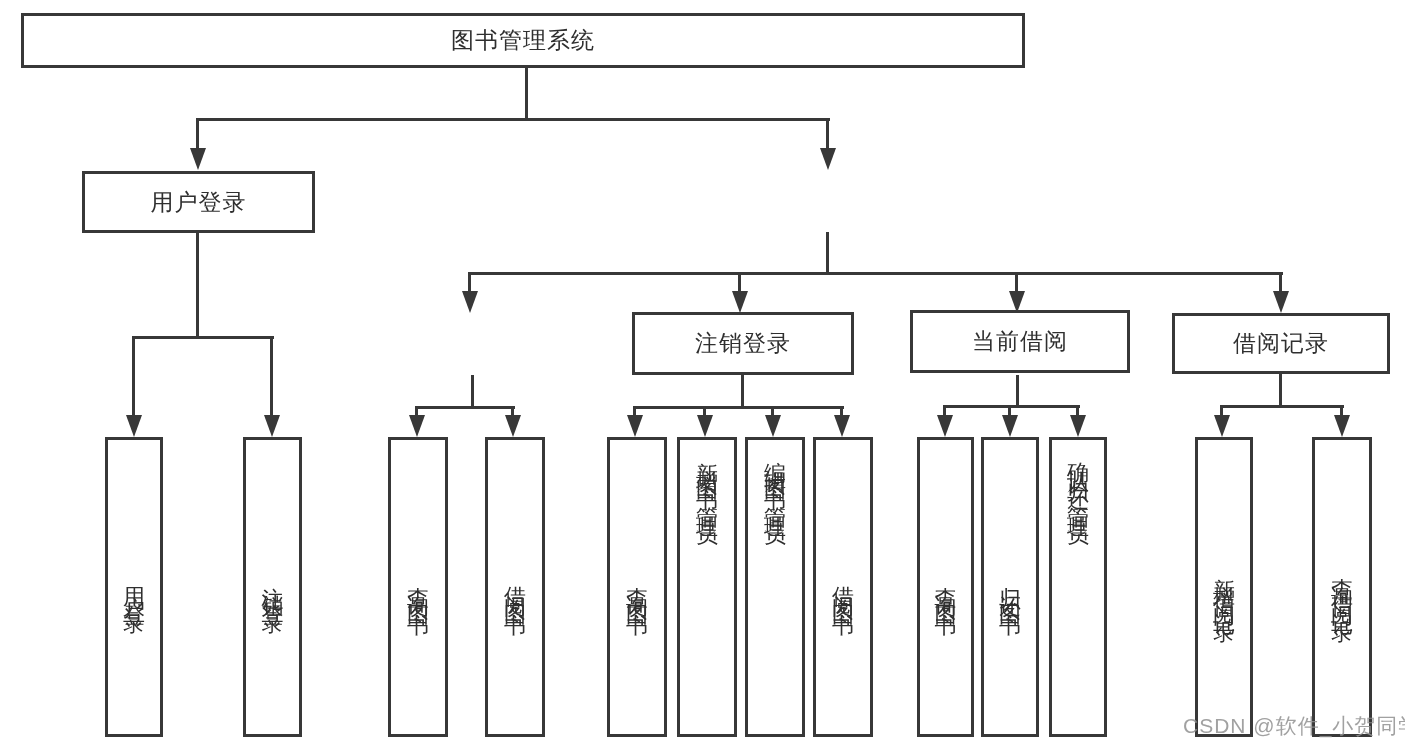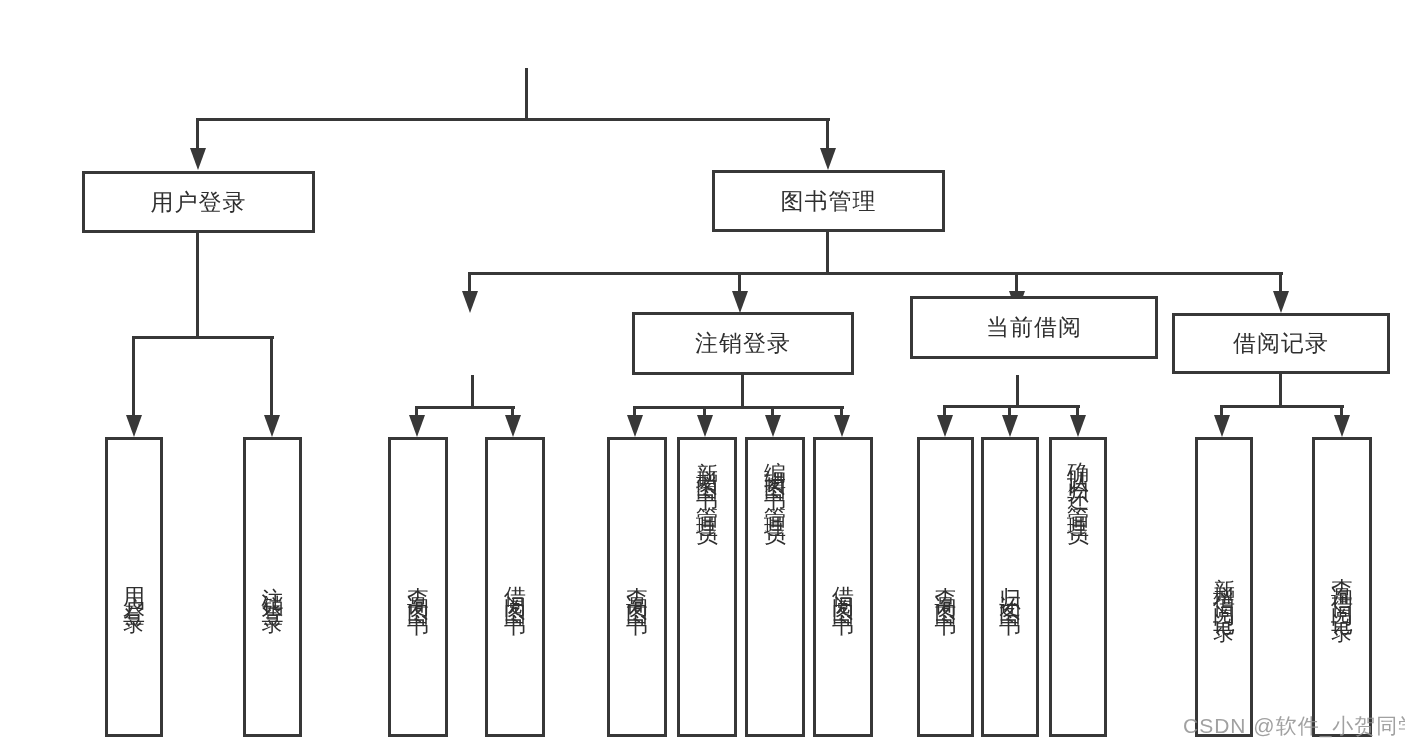"图书管理系统" div.box { html: none -> <div> <span>图书管理系统</span> </div> }
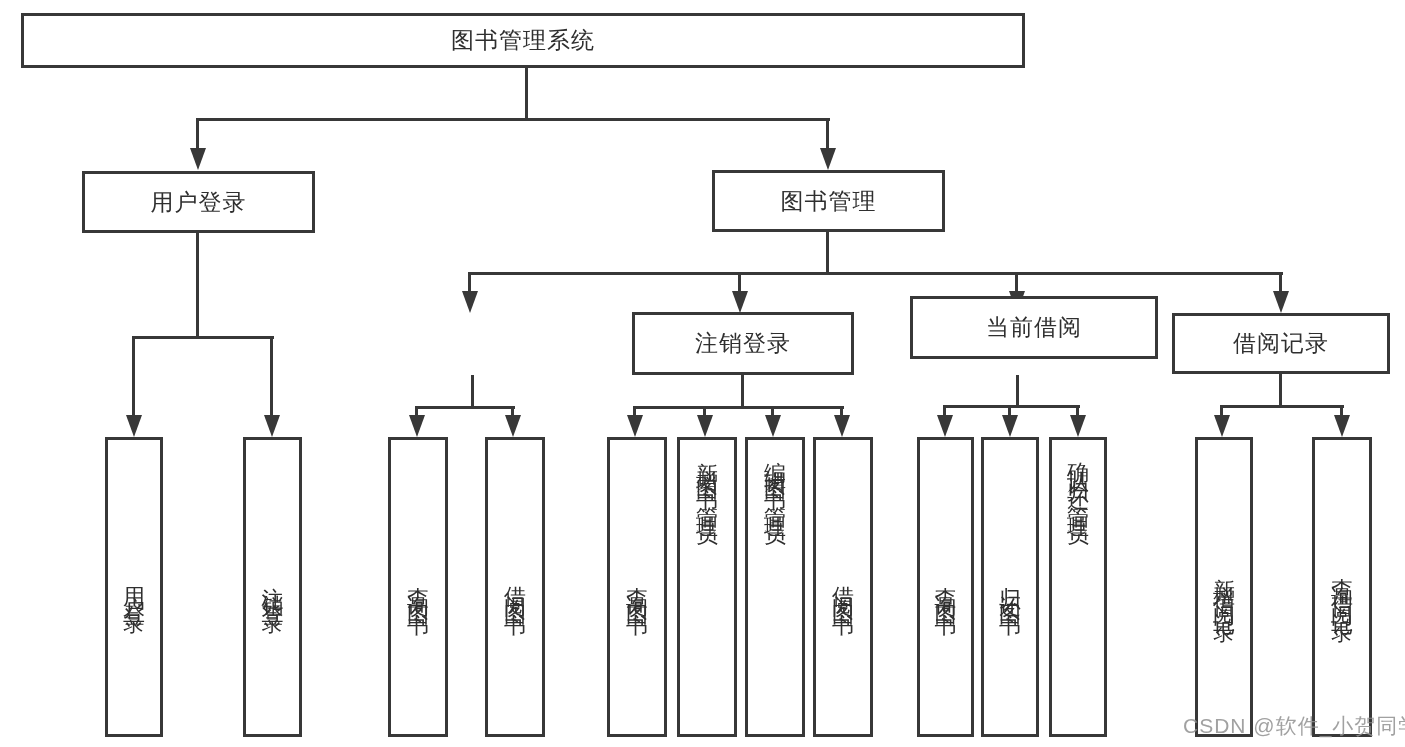"图书管理" div.box { html: <div> <span>图书管理</span> </div> -> none }
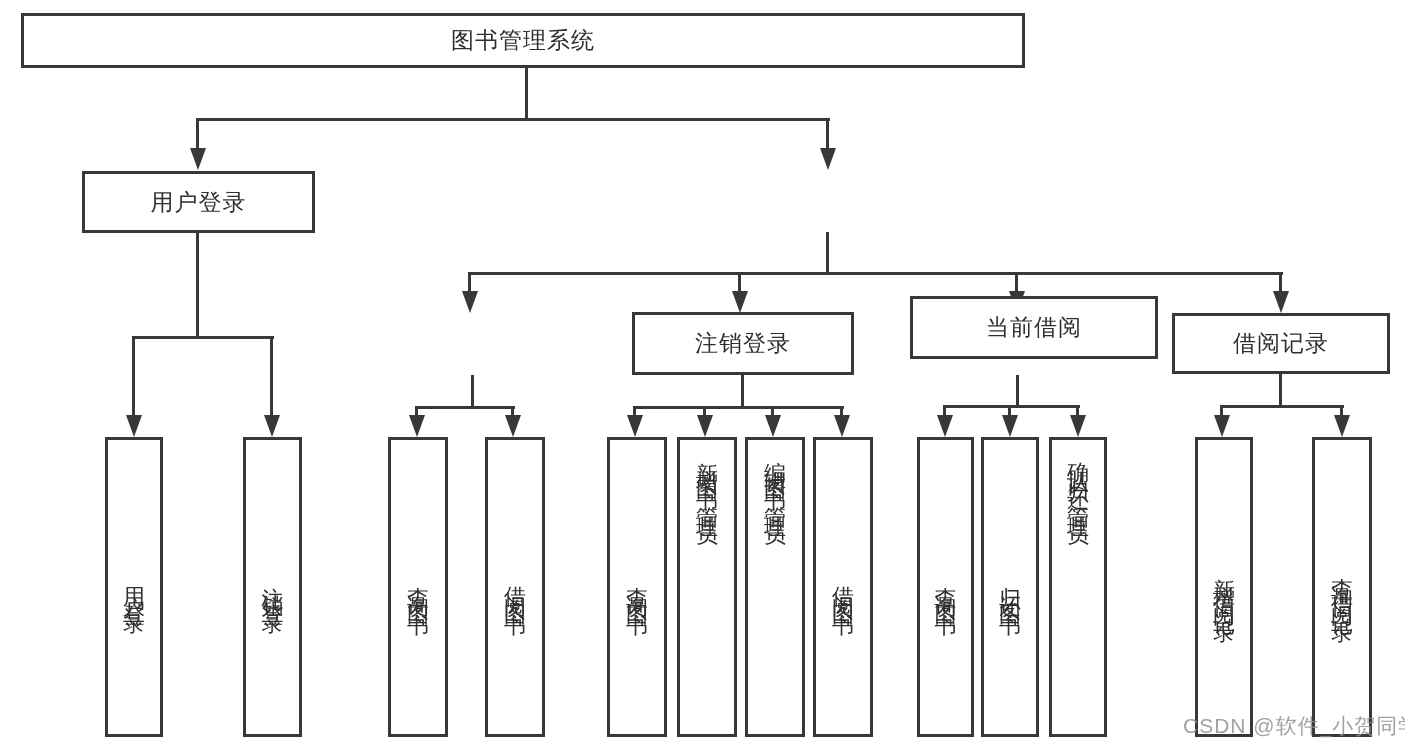"当前借阅" div.box { top: 296px -> 310px; width: 248px -> 220px }
